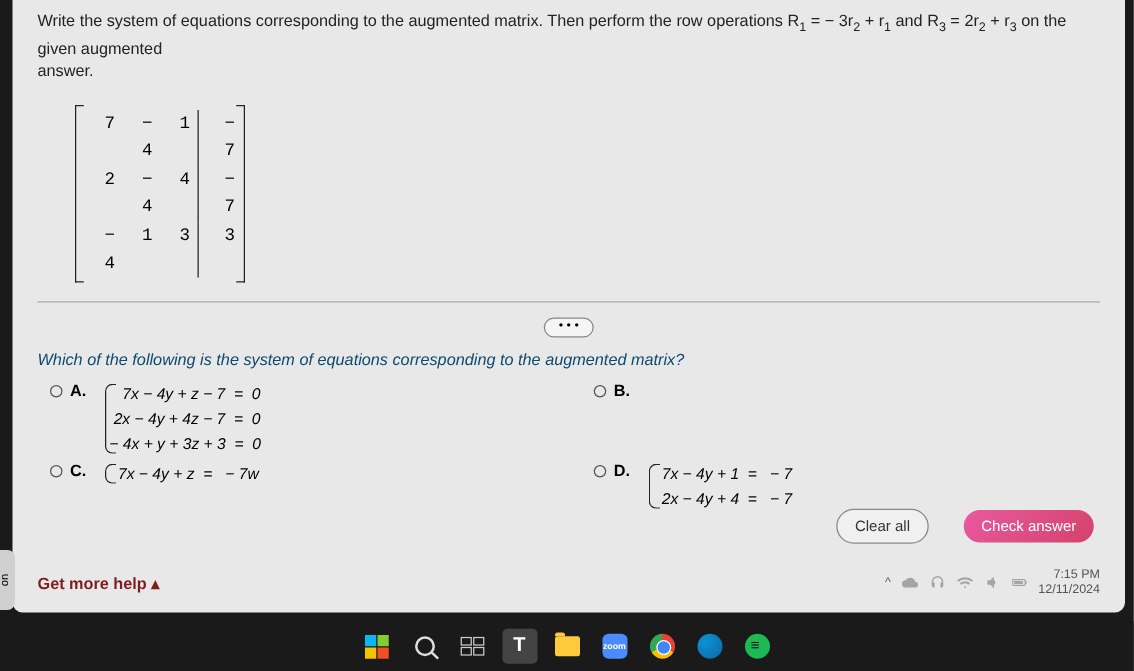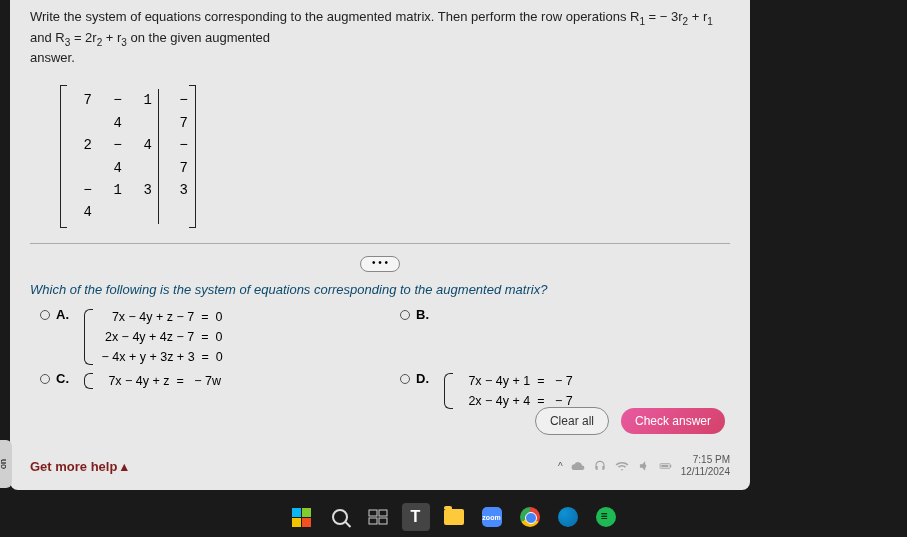"Write the system of equations" .content-area { width: 740px -> 890px }
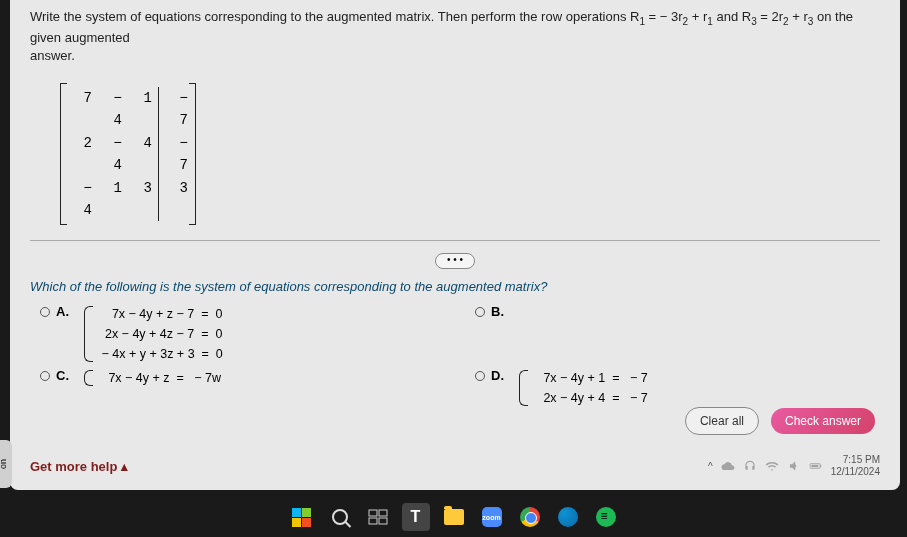"7x − 4y + z" .sys-brace { font-style: none -> italic; padding-left: 14px -> none }
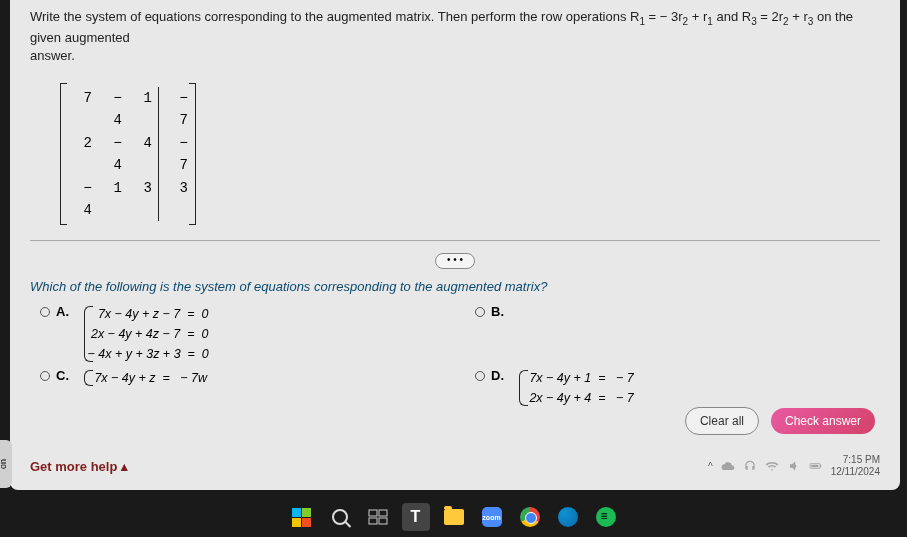"Clear all" .button-row { gap: 12px -> 28px }
